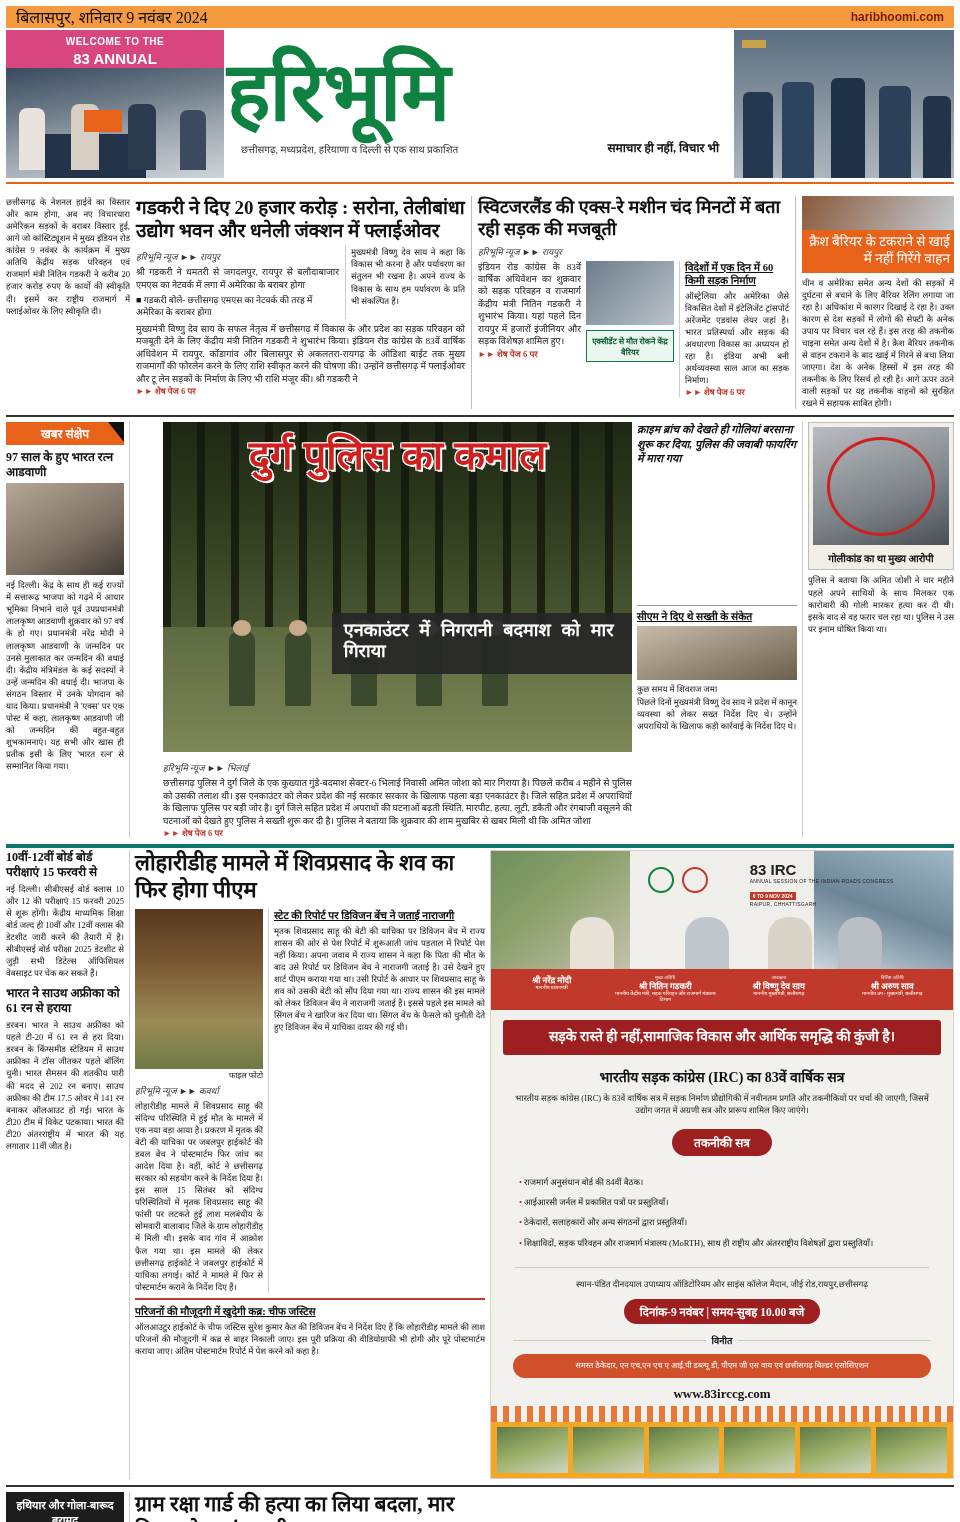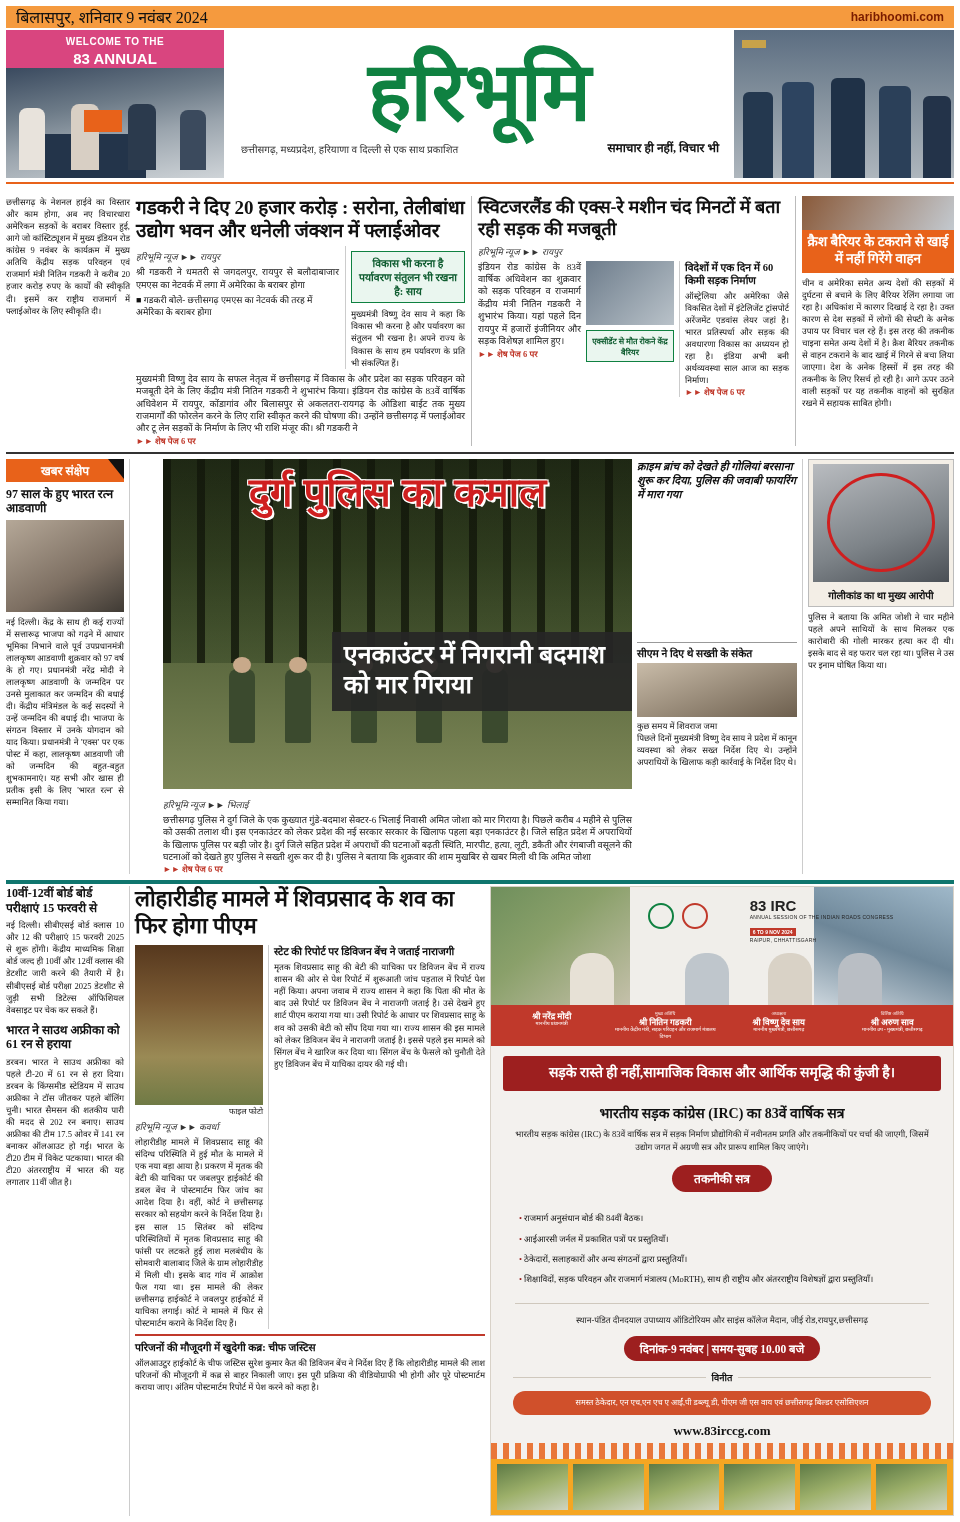"हरिभूमि" .mh-center { align-items: center -> flex-start }
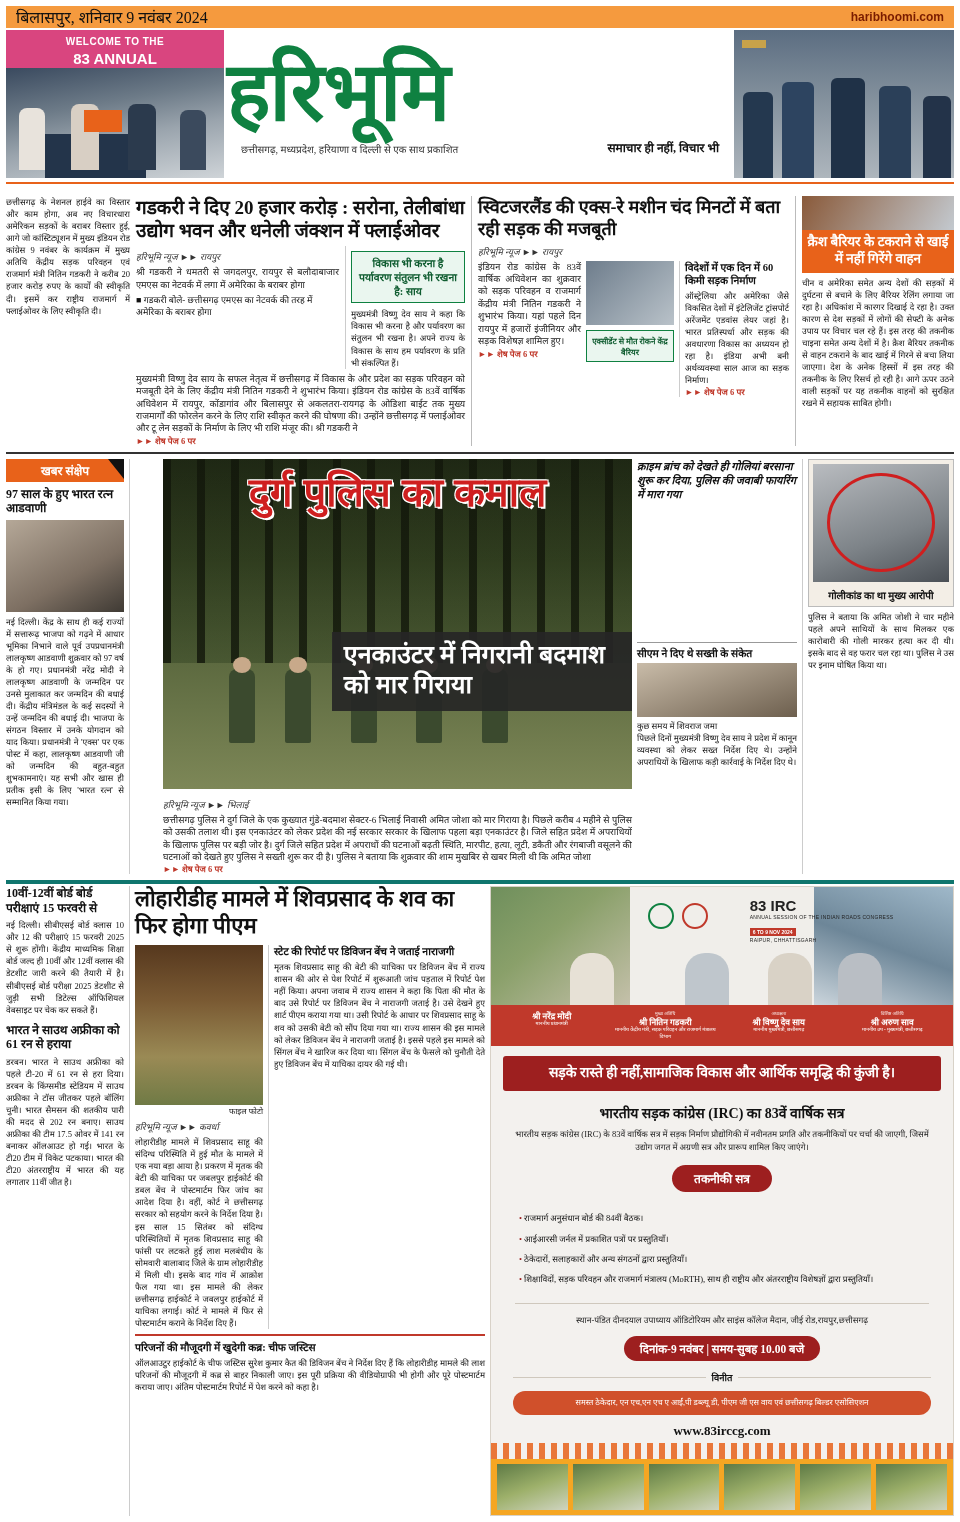"क्रैश बैरियर के टकराने से" .orange-head { font-weight: 700 -> 400; text-align: center -> right }
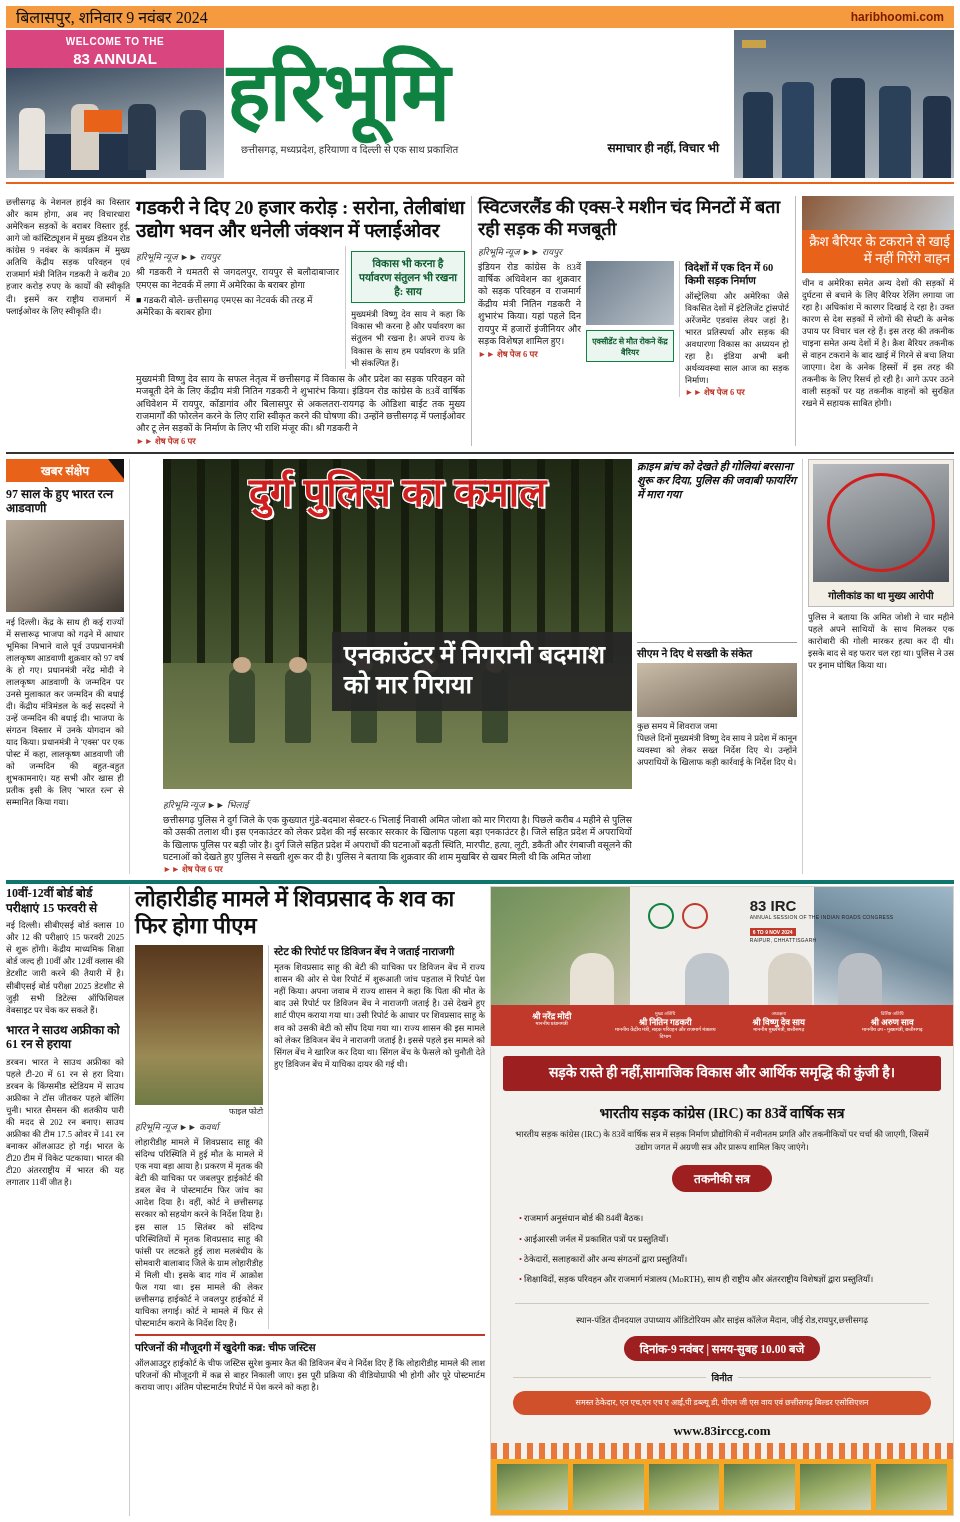"विकास भी करना है पर्यावरण" div.greenbox { html: <div>विकास भी करना है पर्यावरण संतुलन भी रखना है: साय</div> -> none }
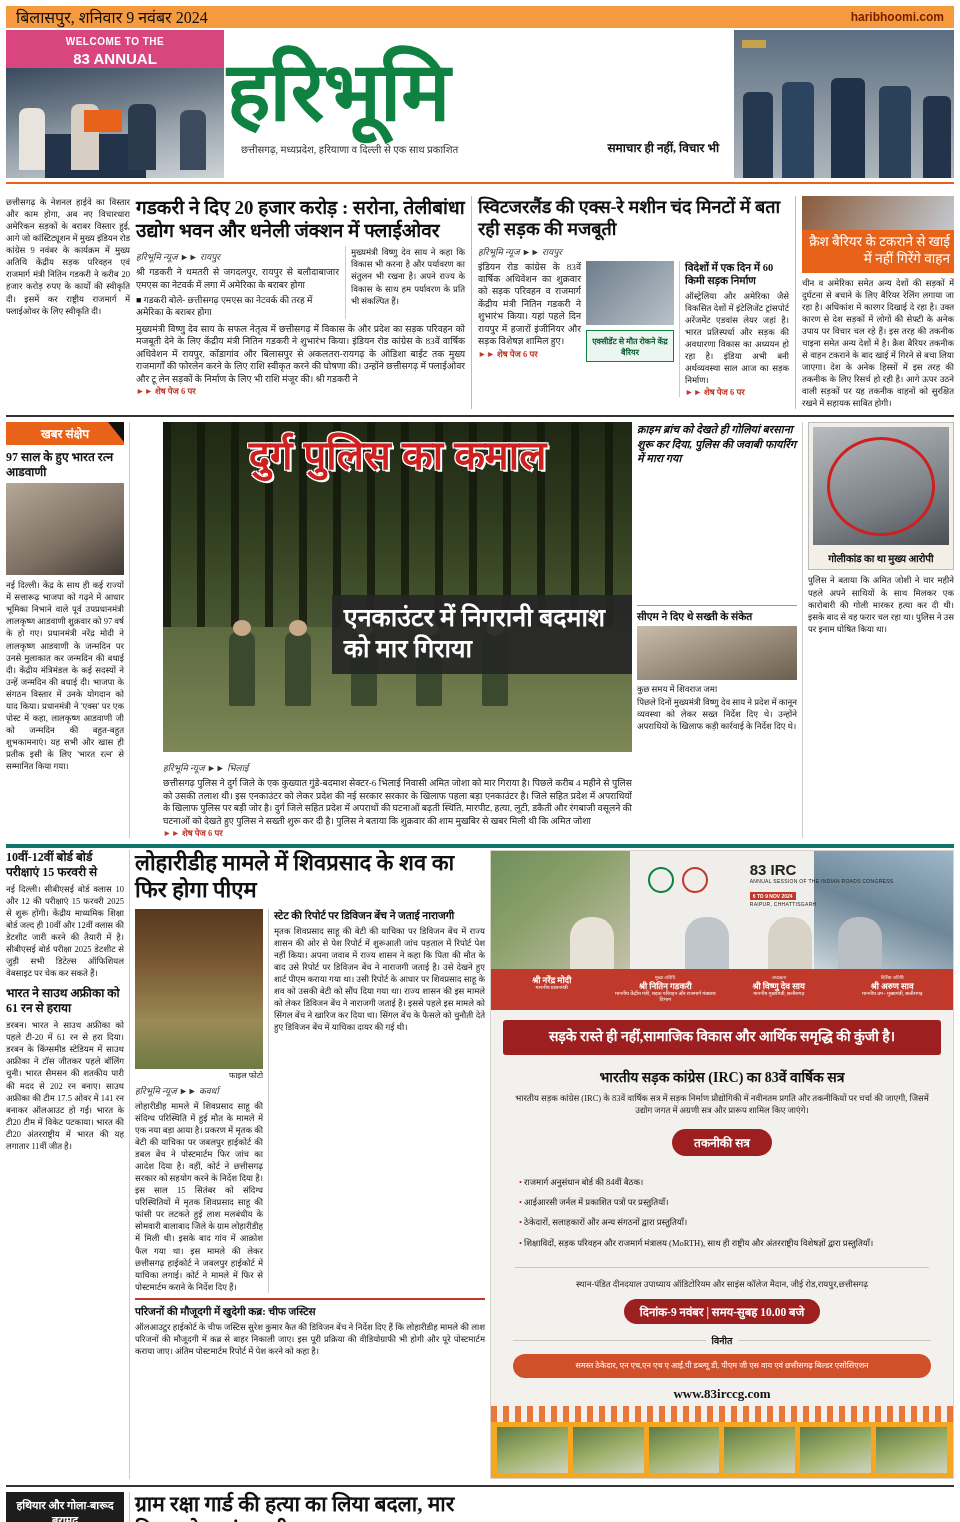"विदेशों में एक दिन में" .kicker { text-decoration: none -> underline }
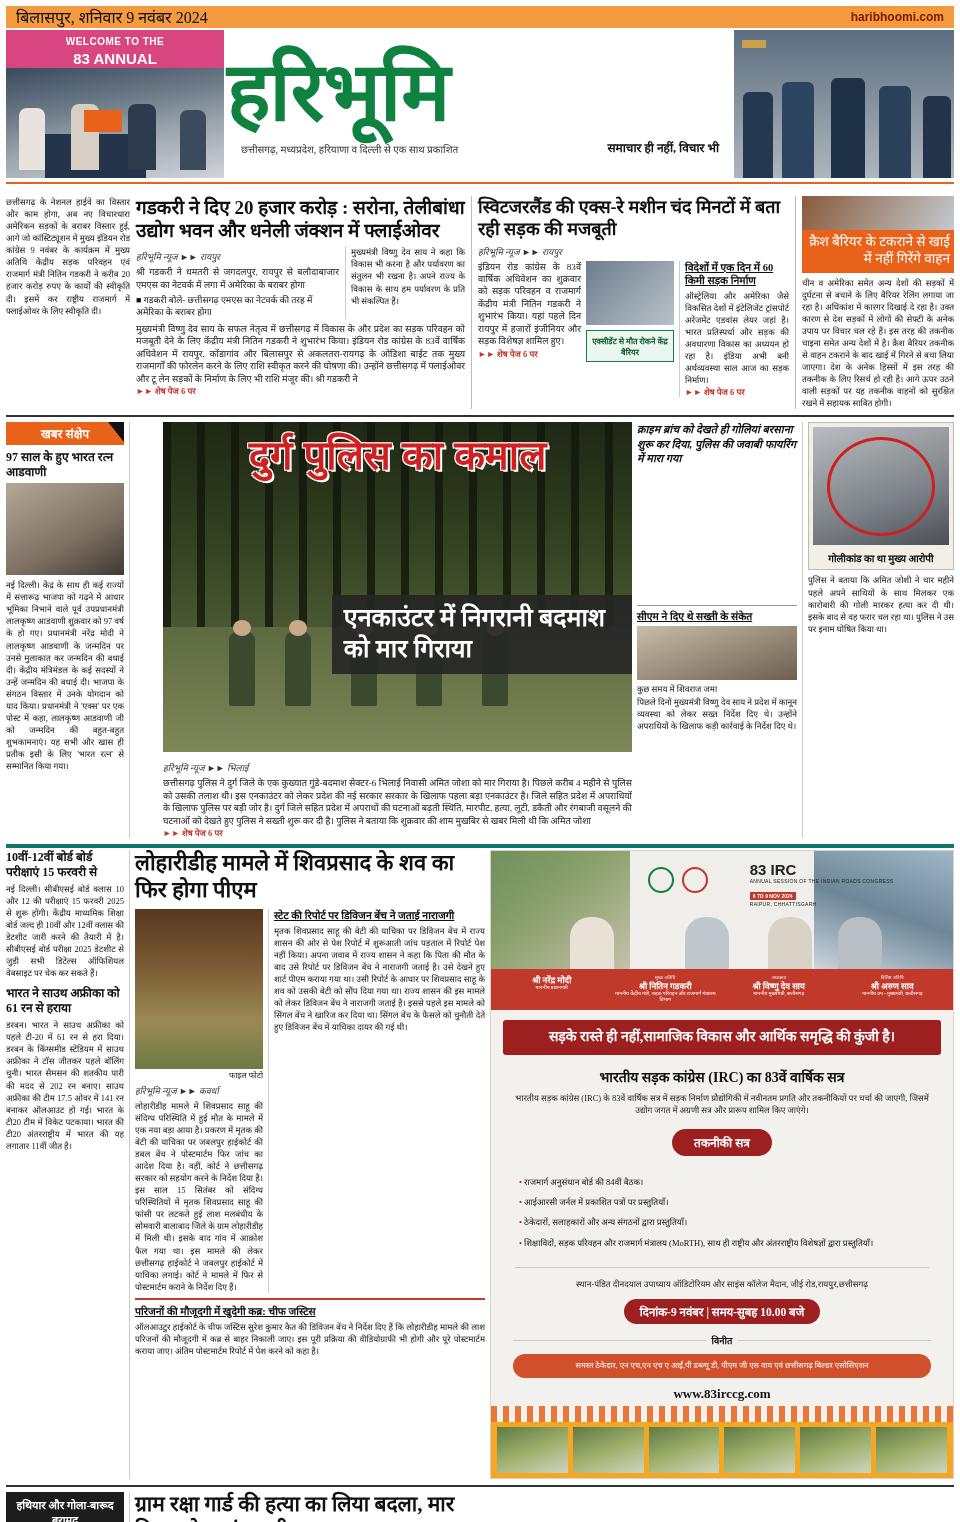"एनकाउंटर में निगरानी बदमाश को" .dark-overlay { font-family: Liberation Serif, serif -> Liberation Mono, monospace; font-size: 25px -> 18px }
